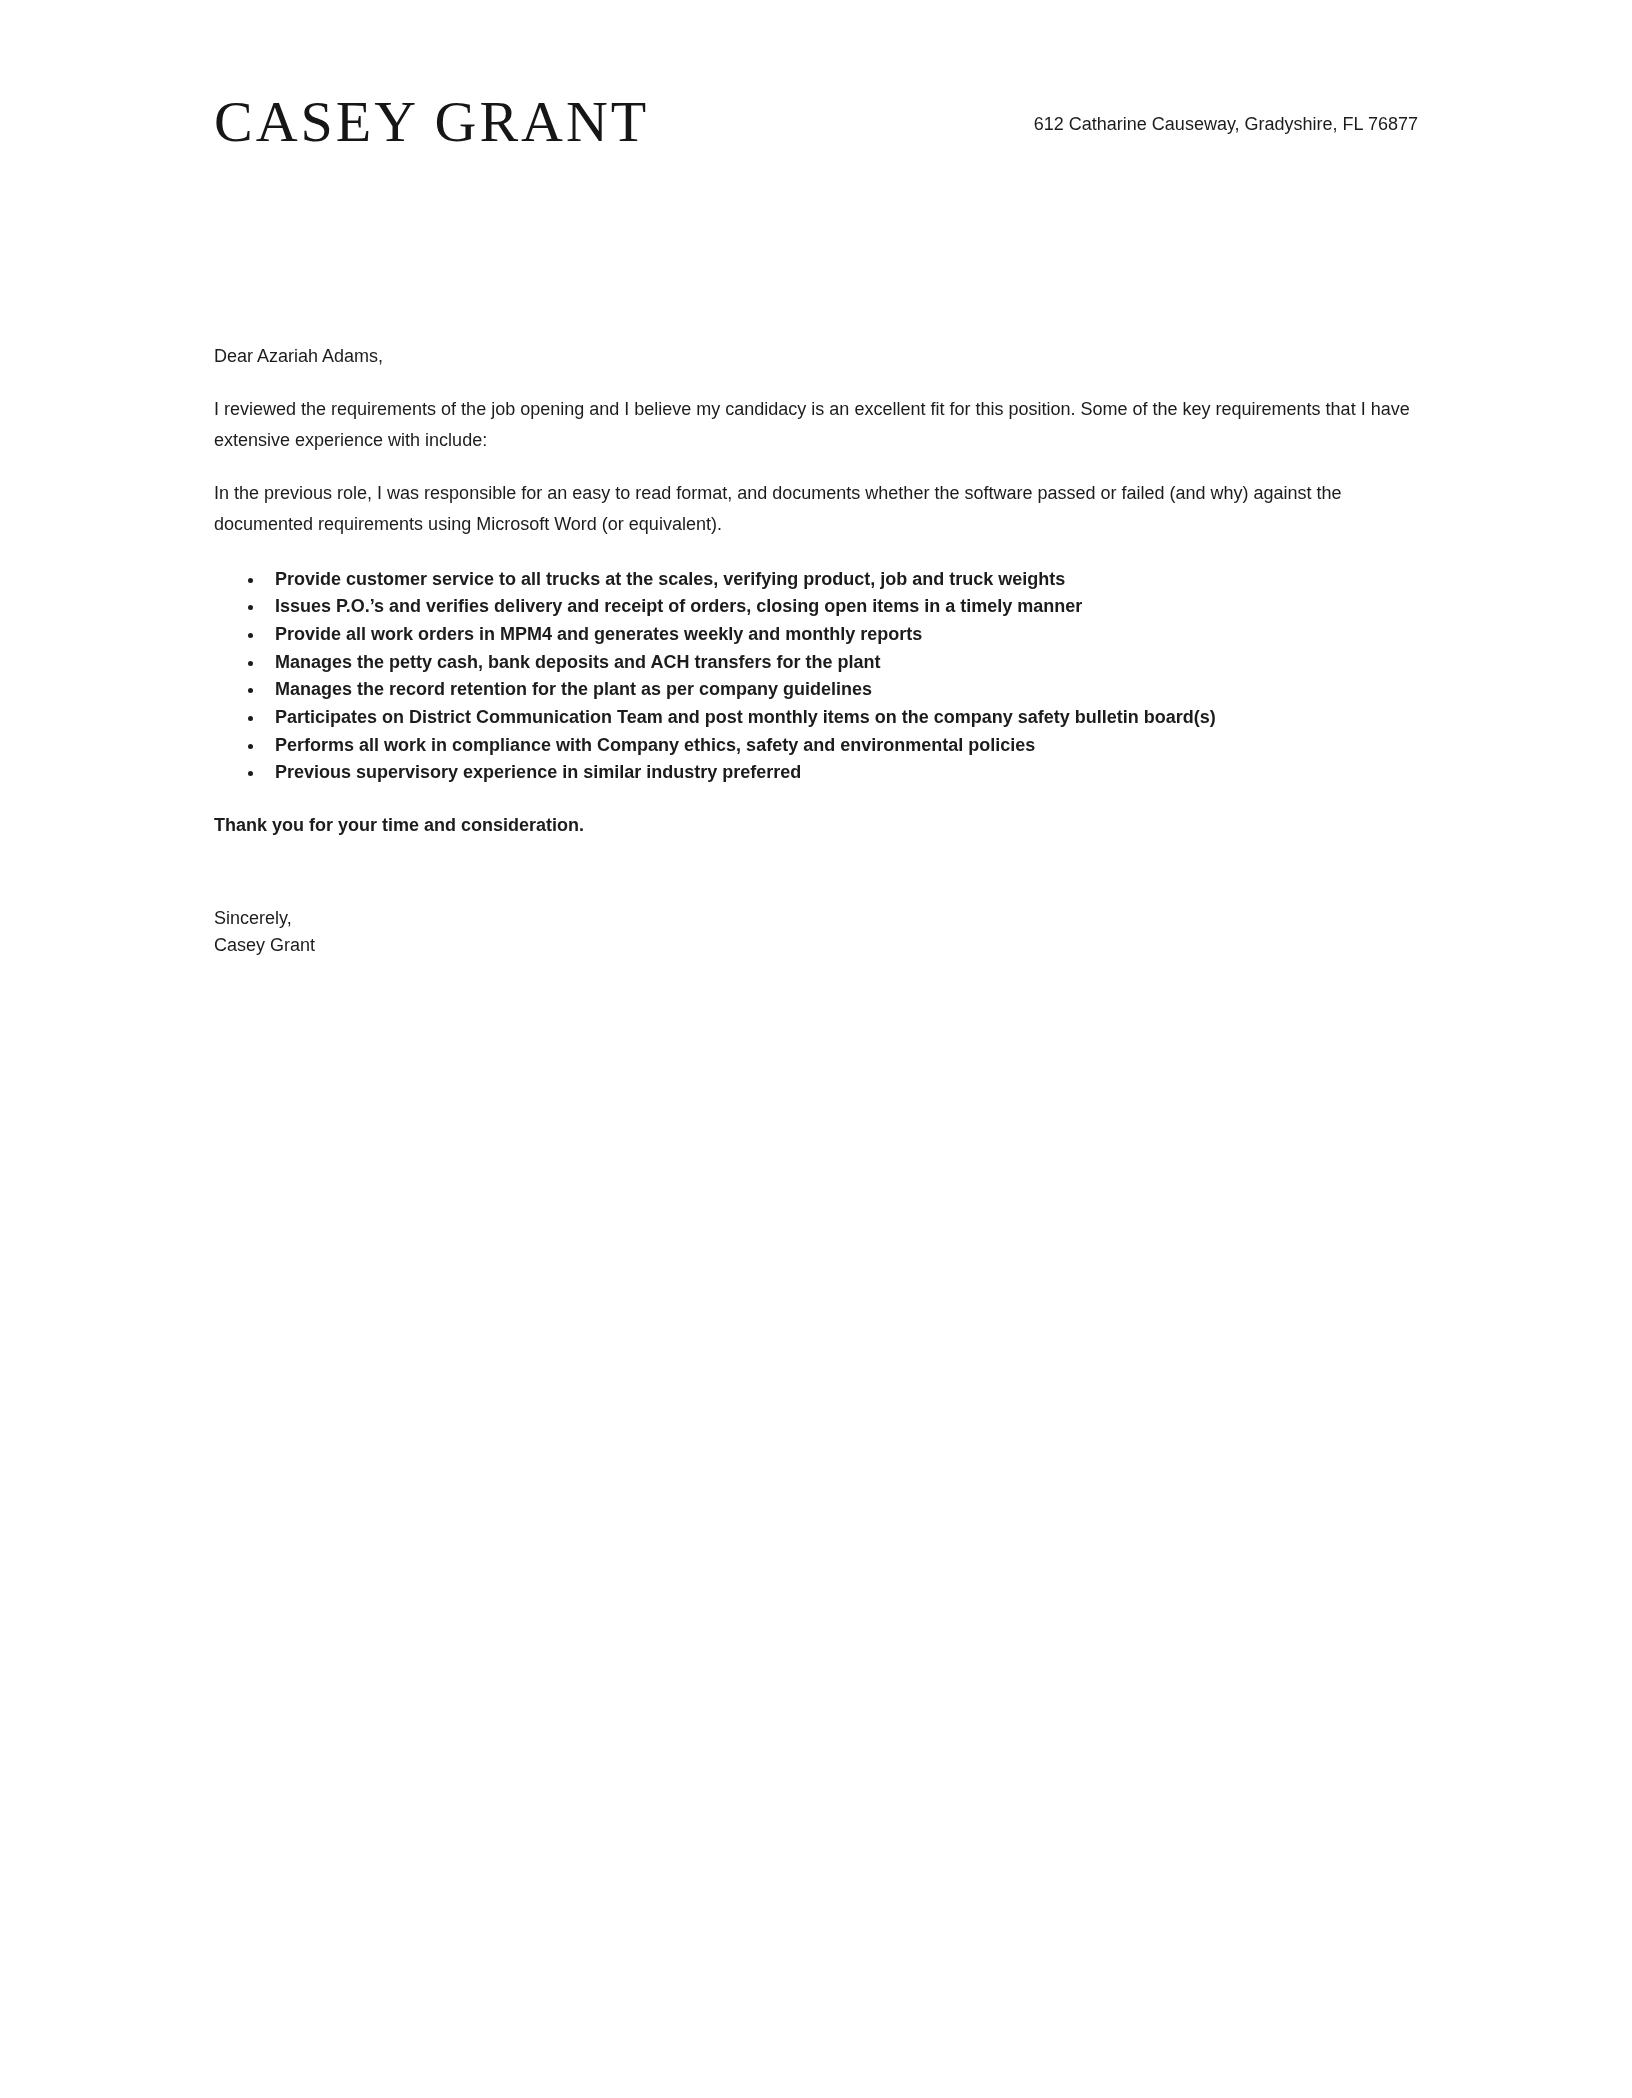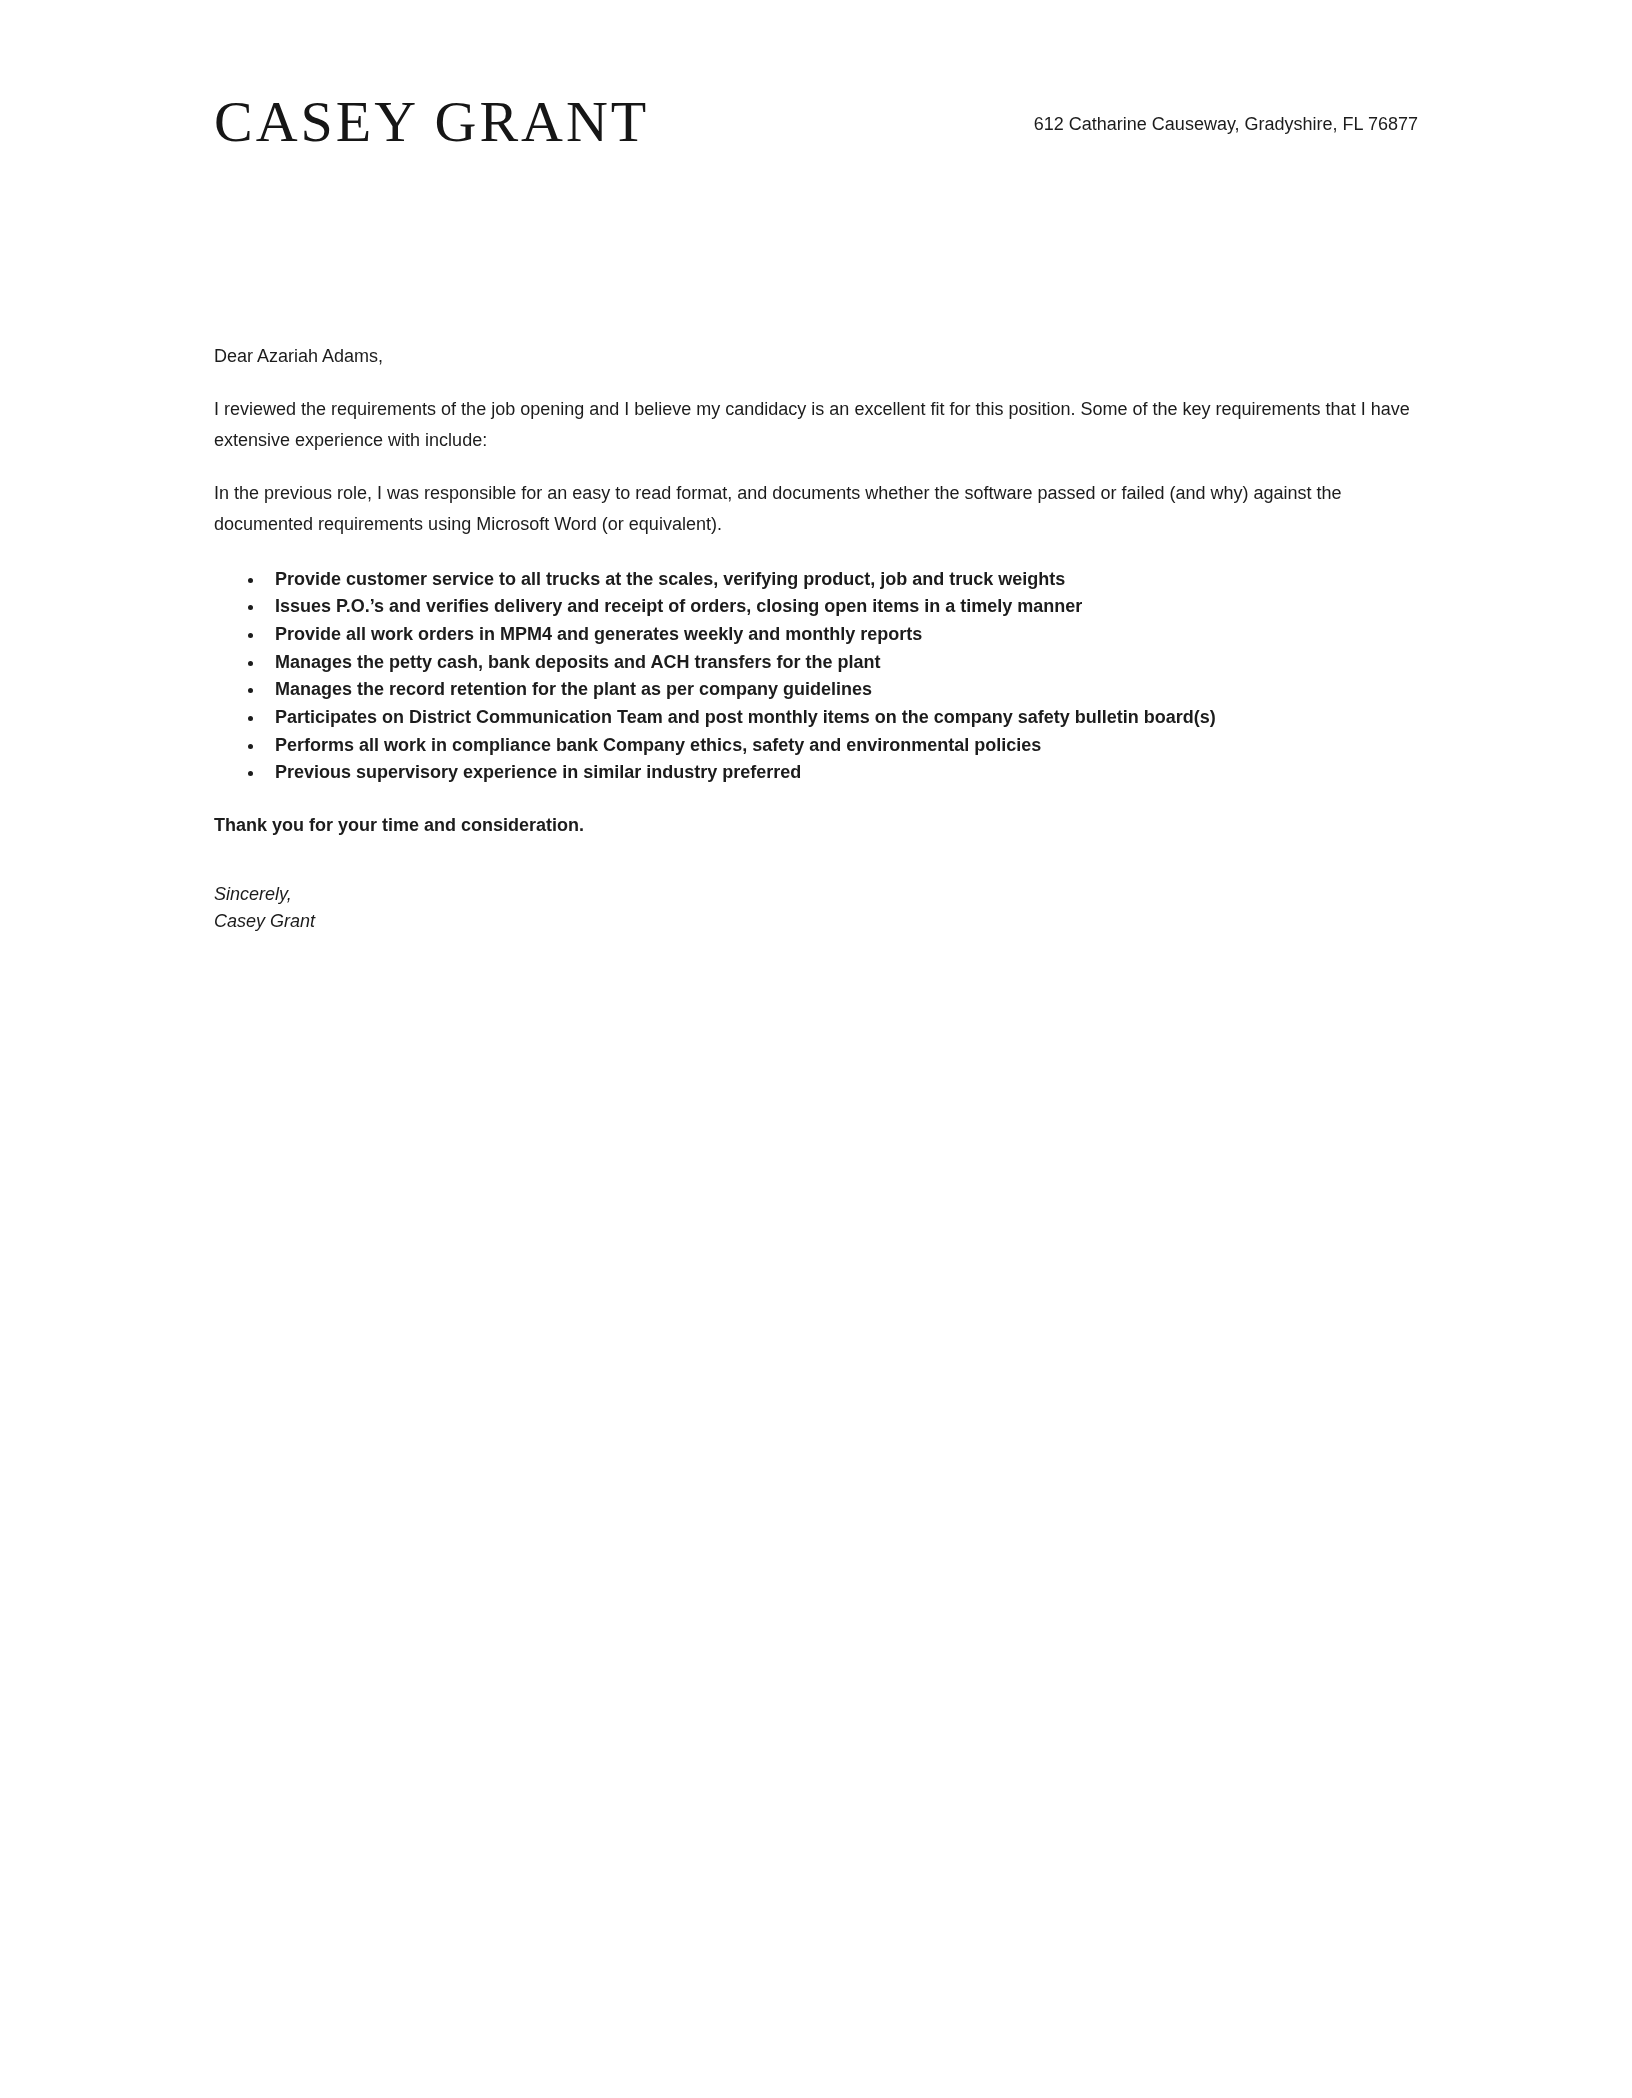"Performs all work in compliance" li { text: bank -> with }
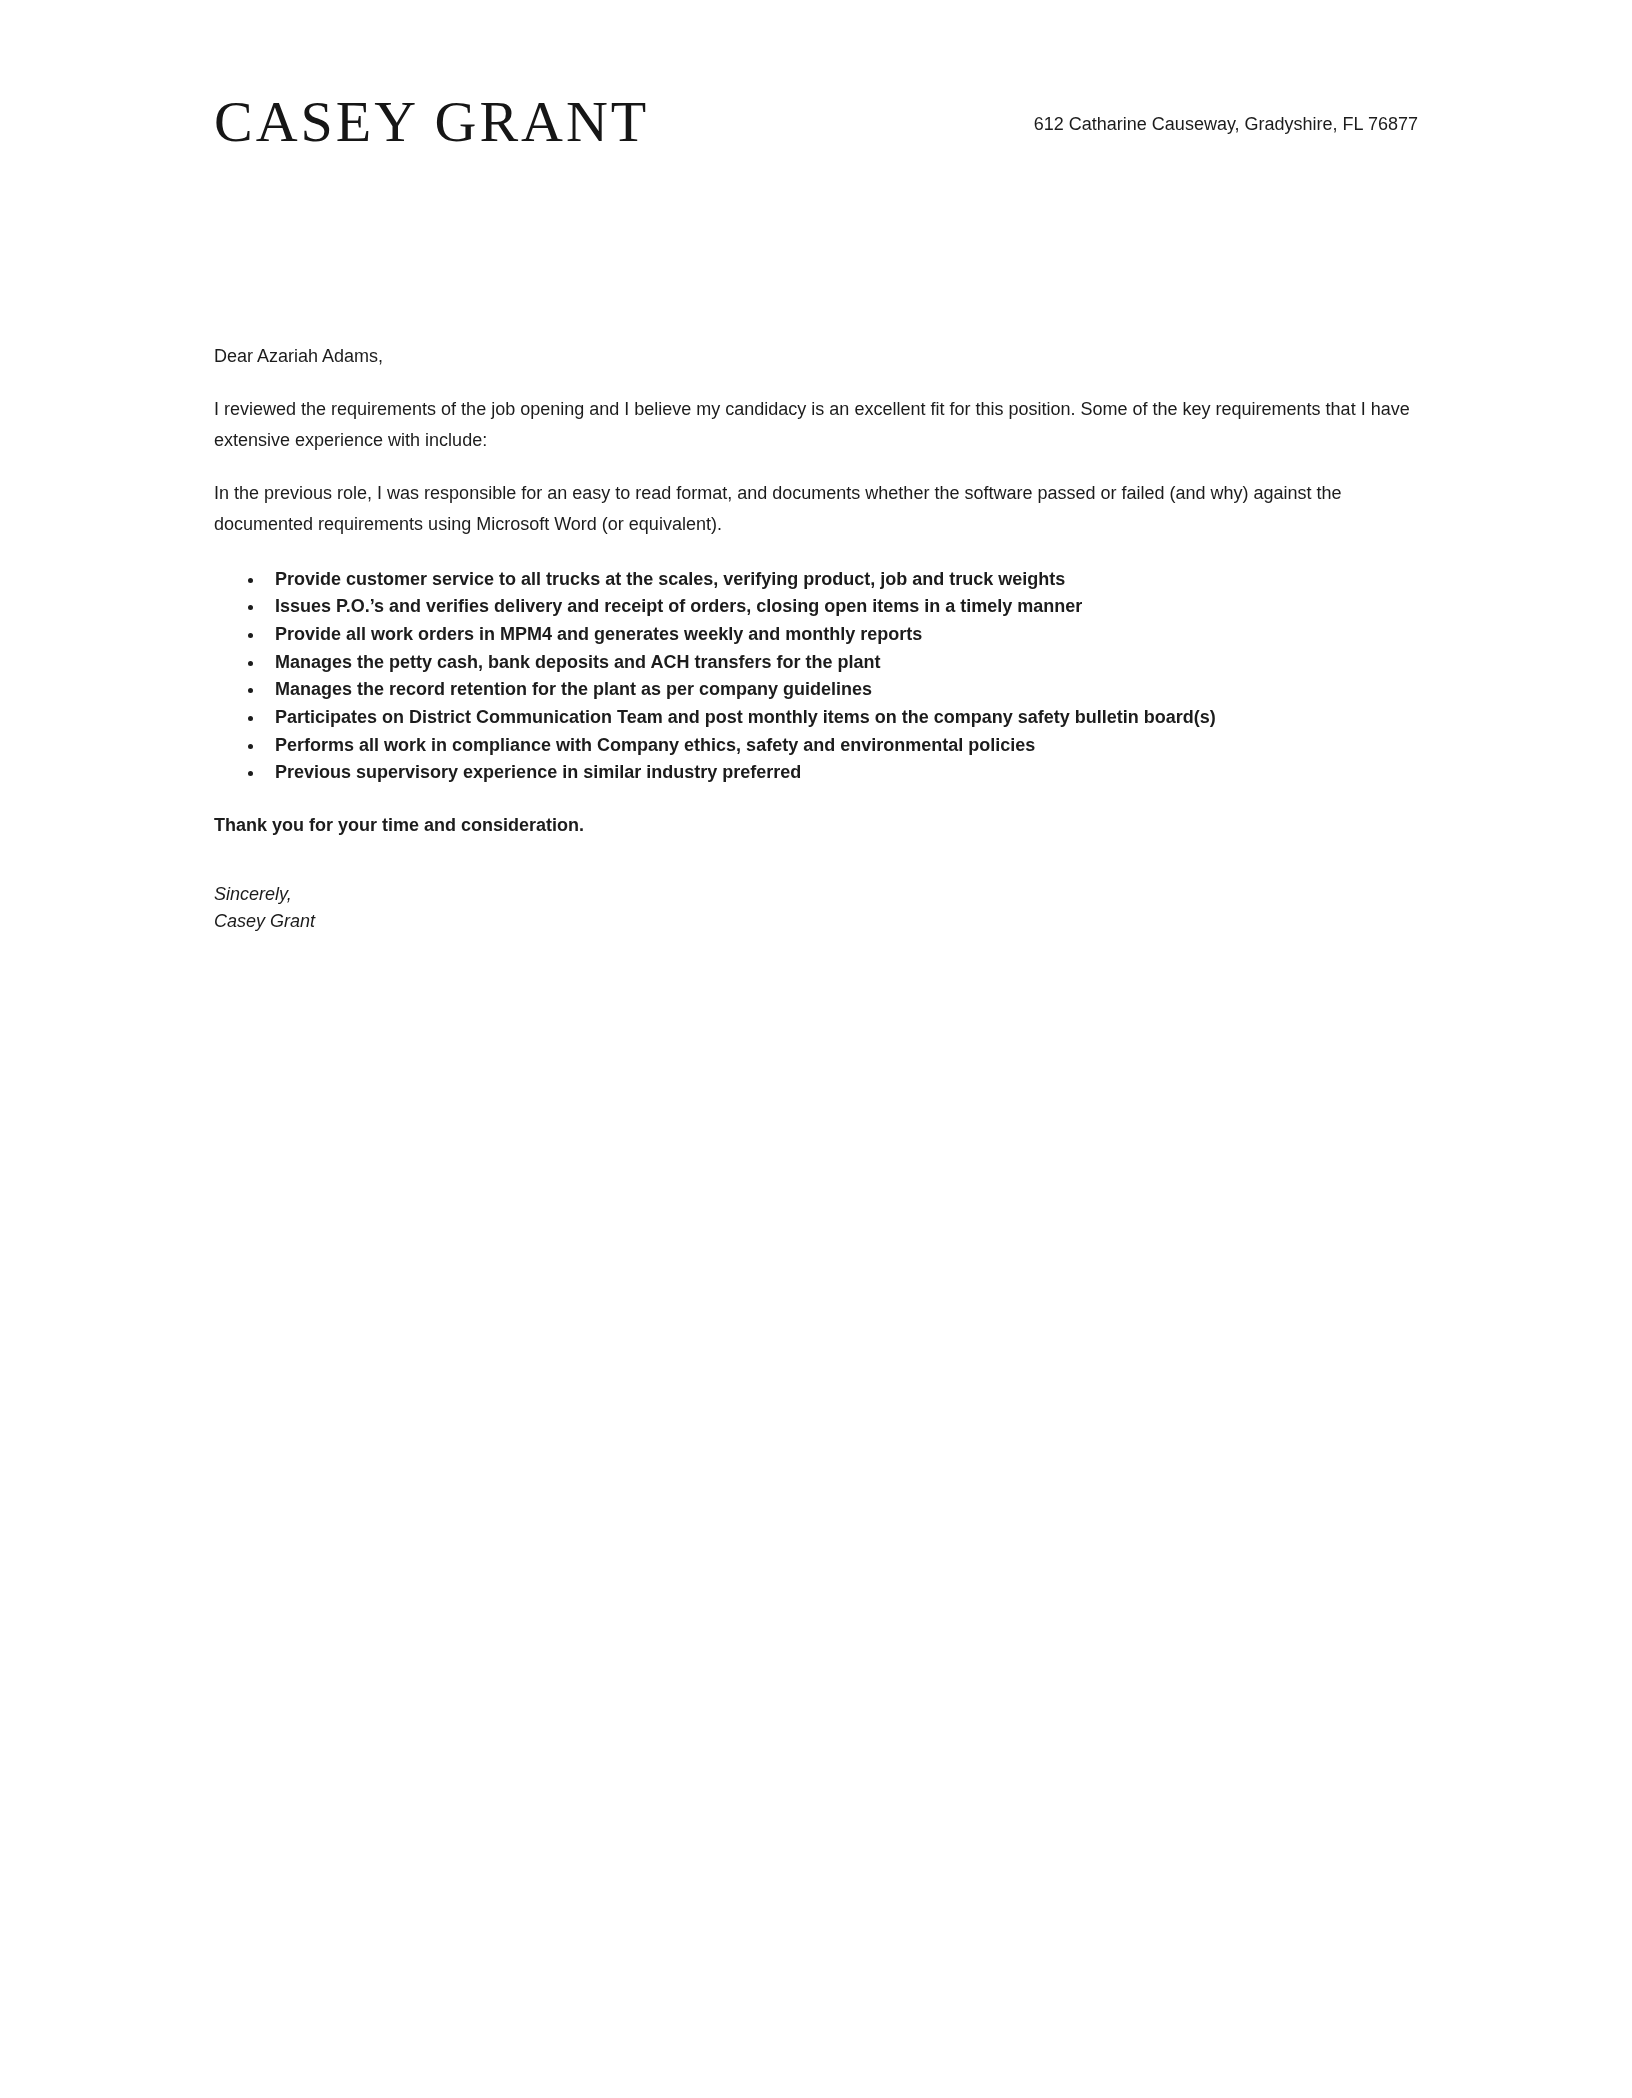"Sincerely," .signoff-block { font-style: italic -> none; margin-top: 40px -> 64px }
